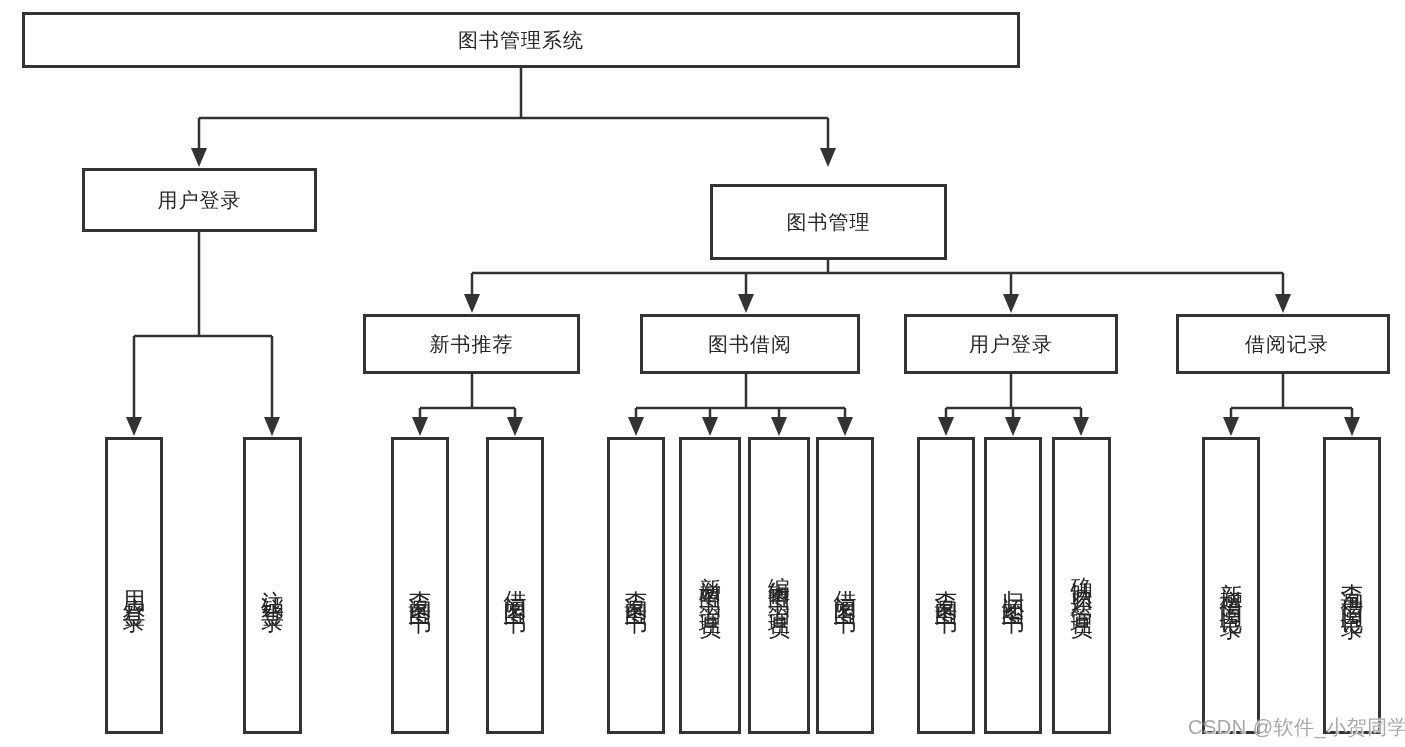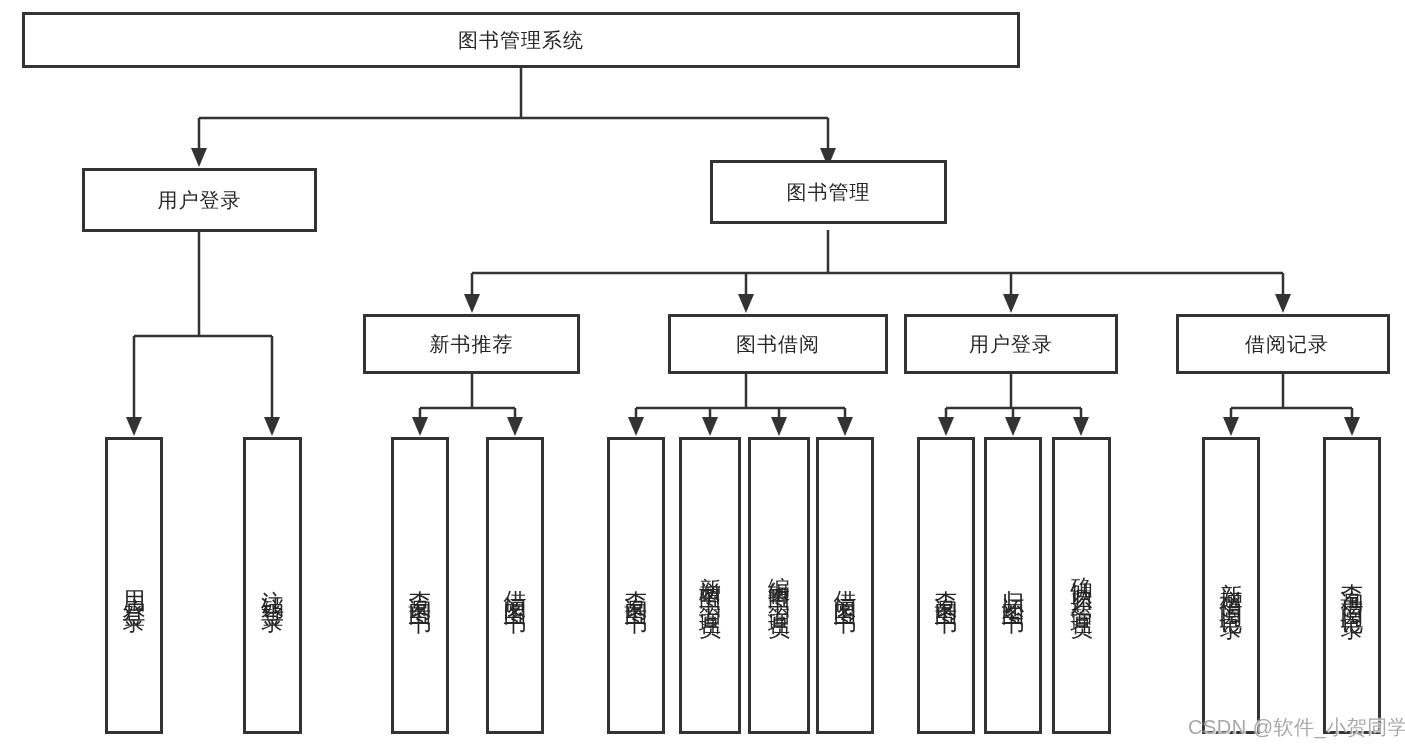"图书管理" div.box { height: 64px -> 76px; top: 160px -> 184px }
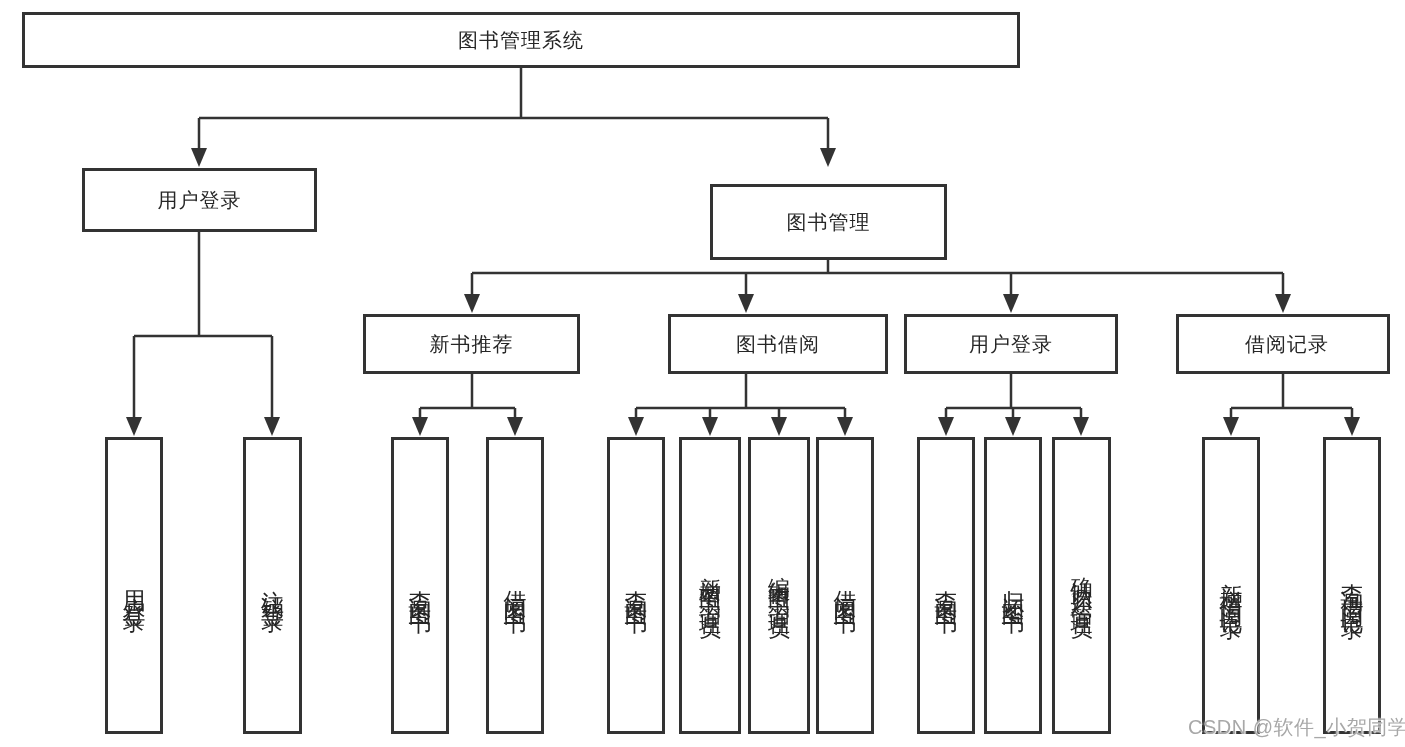"图书借阅" div.box { left: 668px -> 640px }
